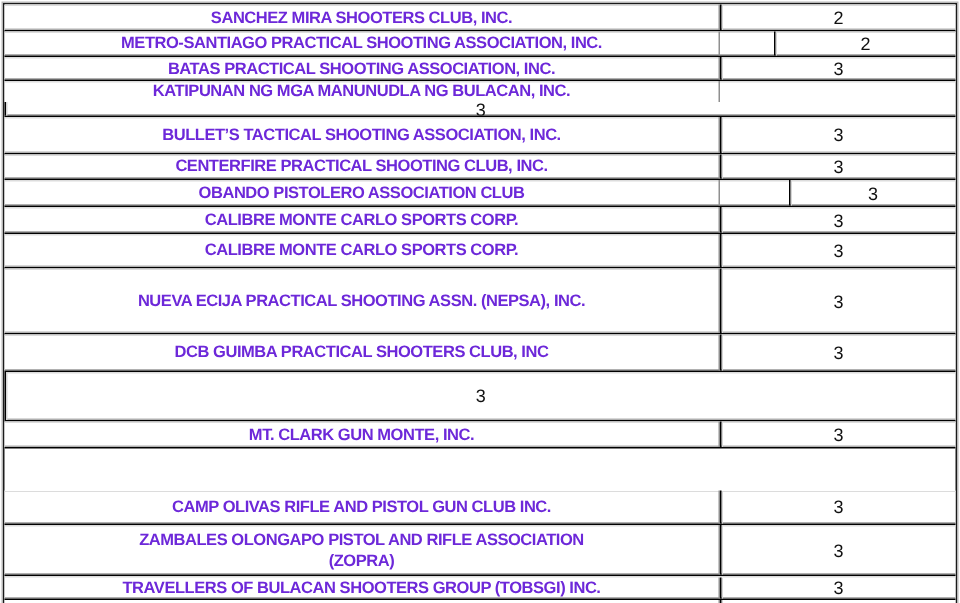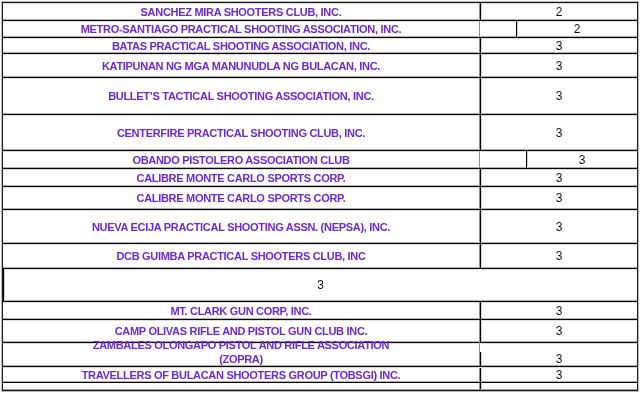"KATIPUNAN NG MGA MANUNUDLA NG" .r3 { flex-direction: none -> column }
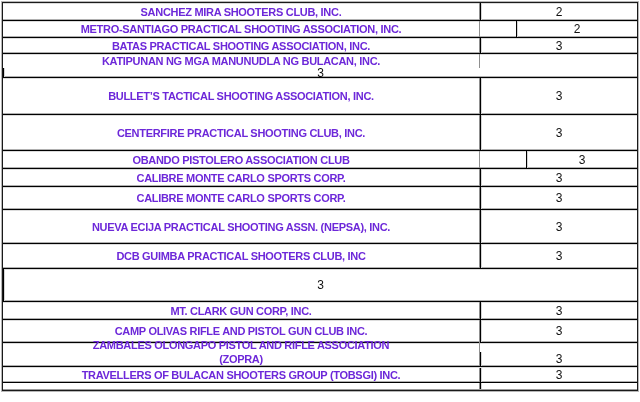"BULLET’S TACTICAL SHOOTING ASSOCIATION," .r4 { height: 37px -> 25px }
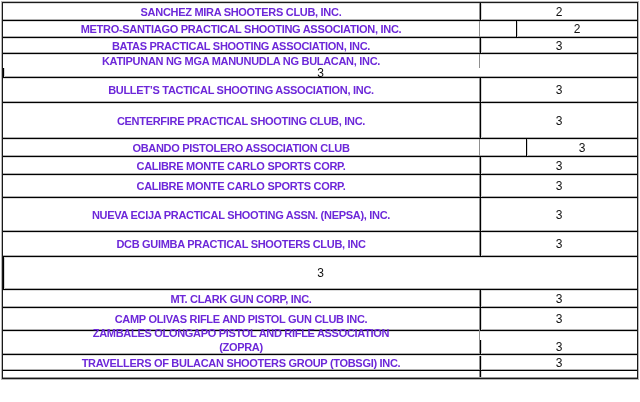"CENTERFIRE PRACTICAL SHOOTING CLUB, INC." .r5 { height: 36px -> 17px }
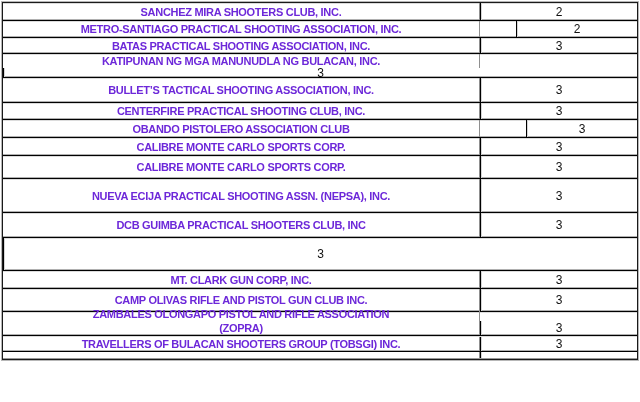"NUEVA ECIJA PRACTICAL SHOOTING ASSN." .r9 { height: 34px -> 44px }
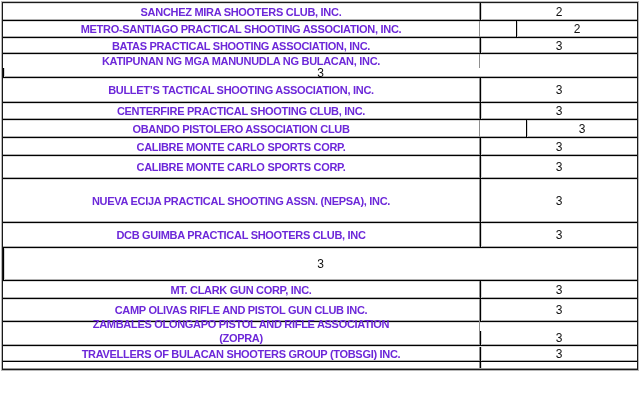"MT. CLARK GUN CORP, INC." div.cell { text: CORP -> MONTE }
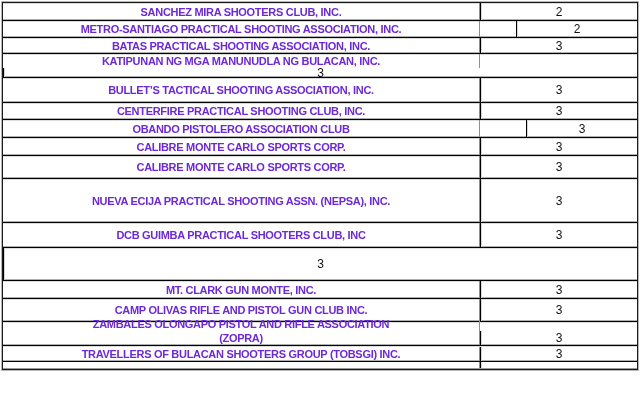"CAMP OLIVAS RIFLE AND PISTOL" .r13 { margin-top: none -> 28px }
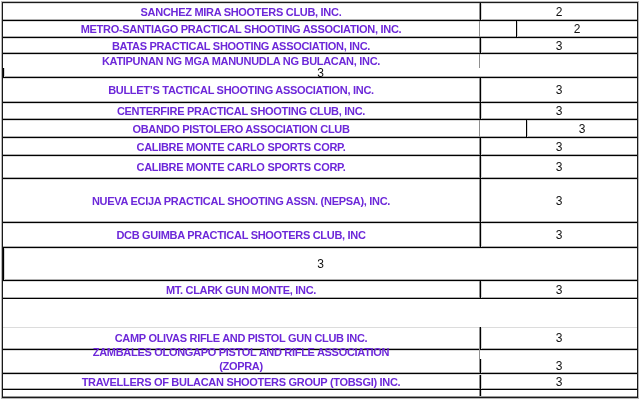"ZAMBALES OLONGAPO PISTOL AND RIFLE" .r14 { align-items: flex-end -> none; height: 24px -> 34px }
